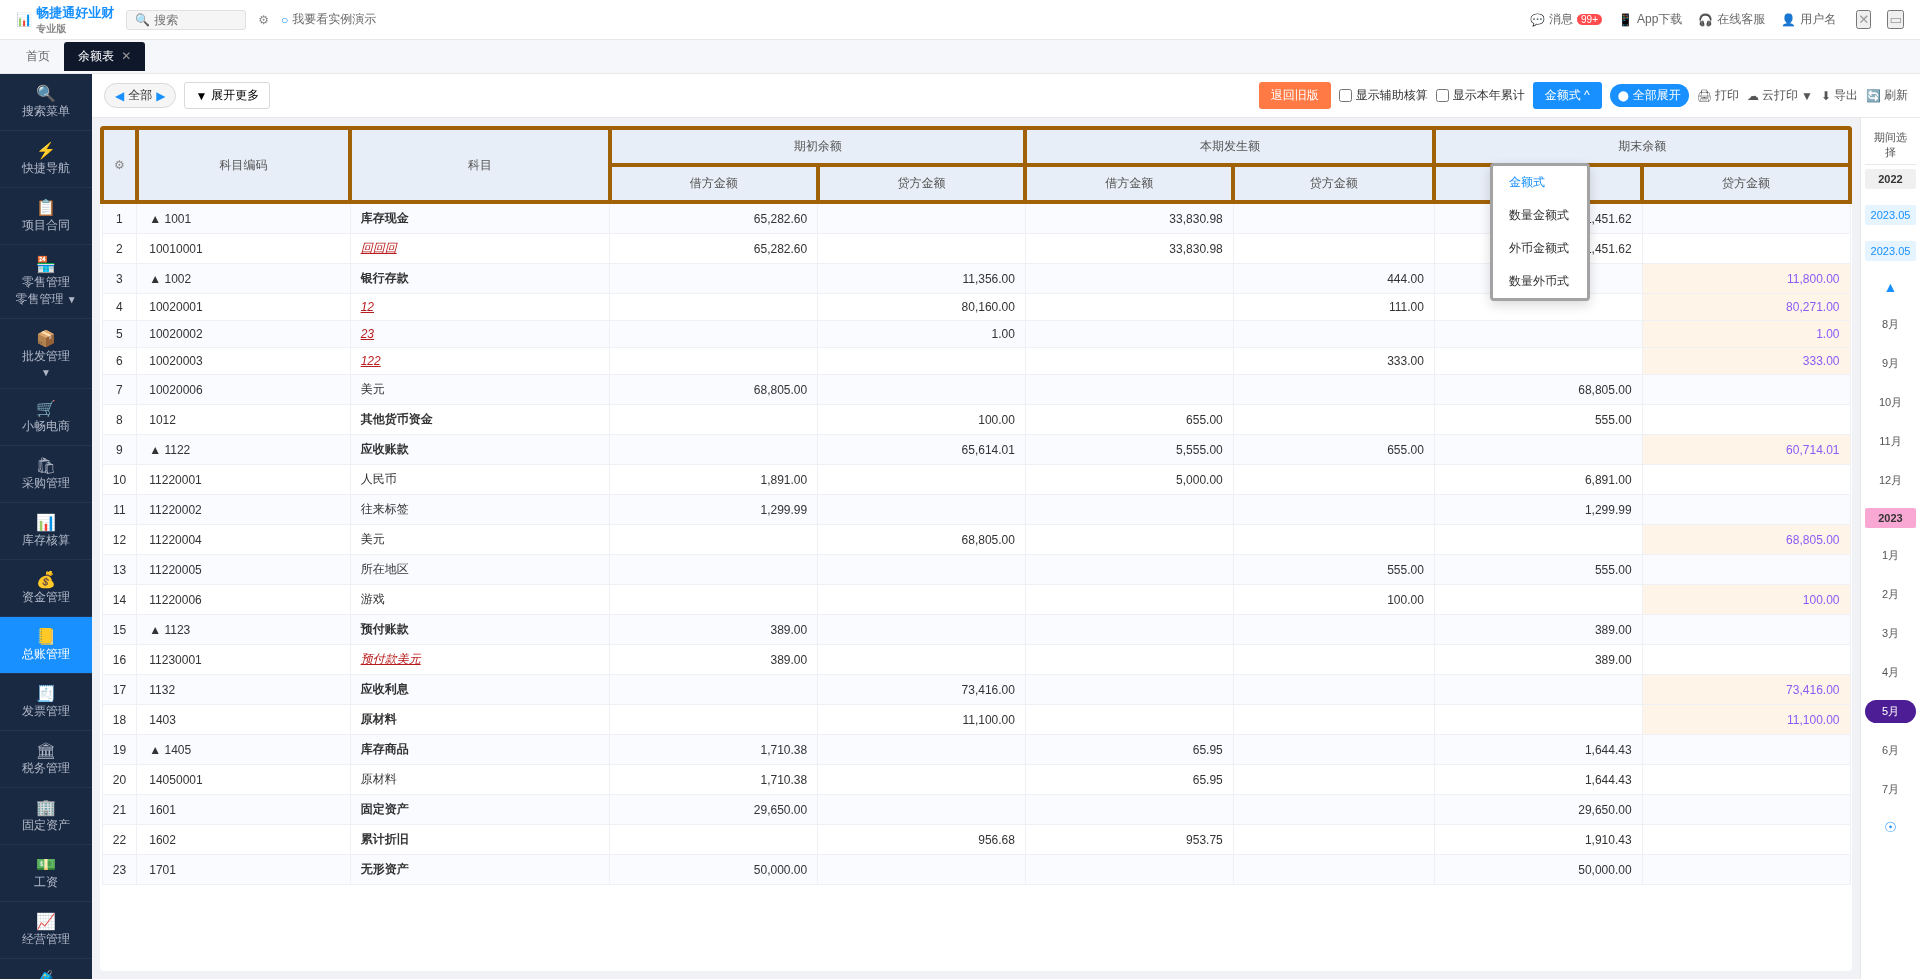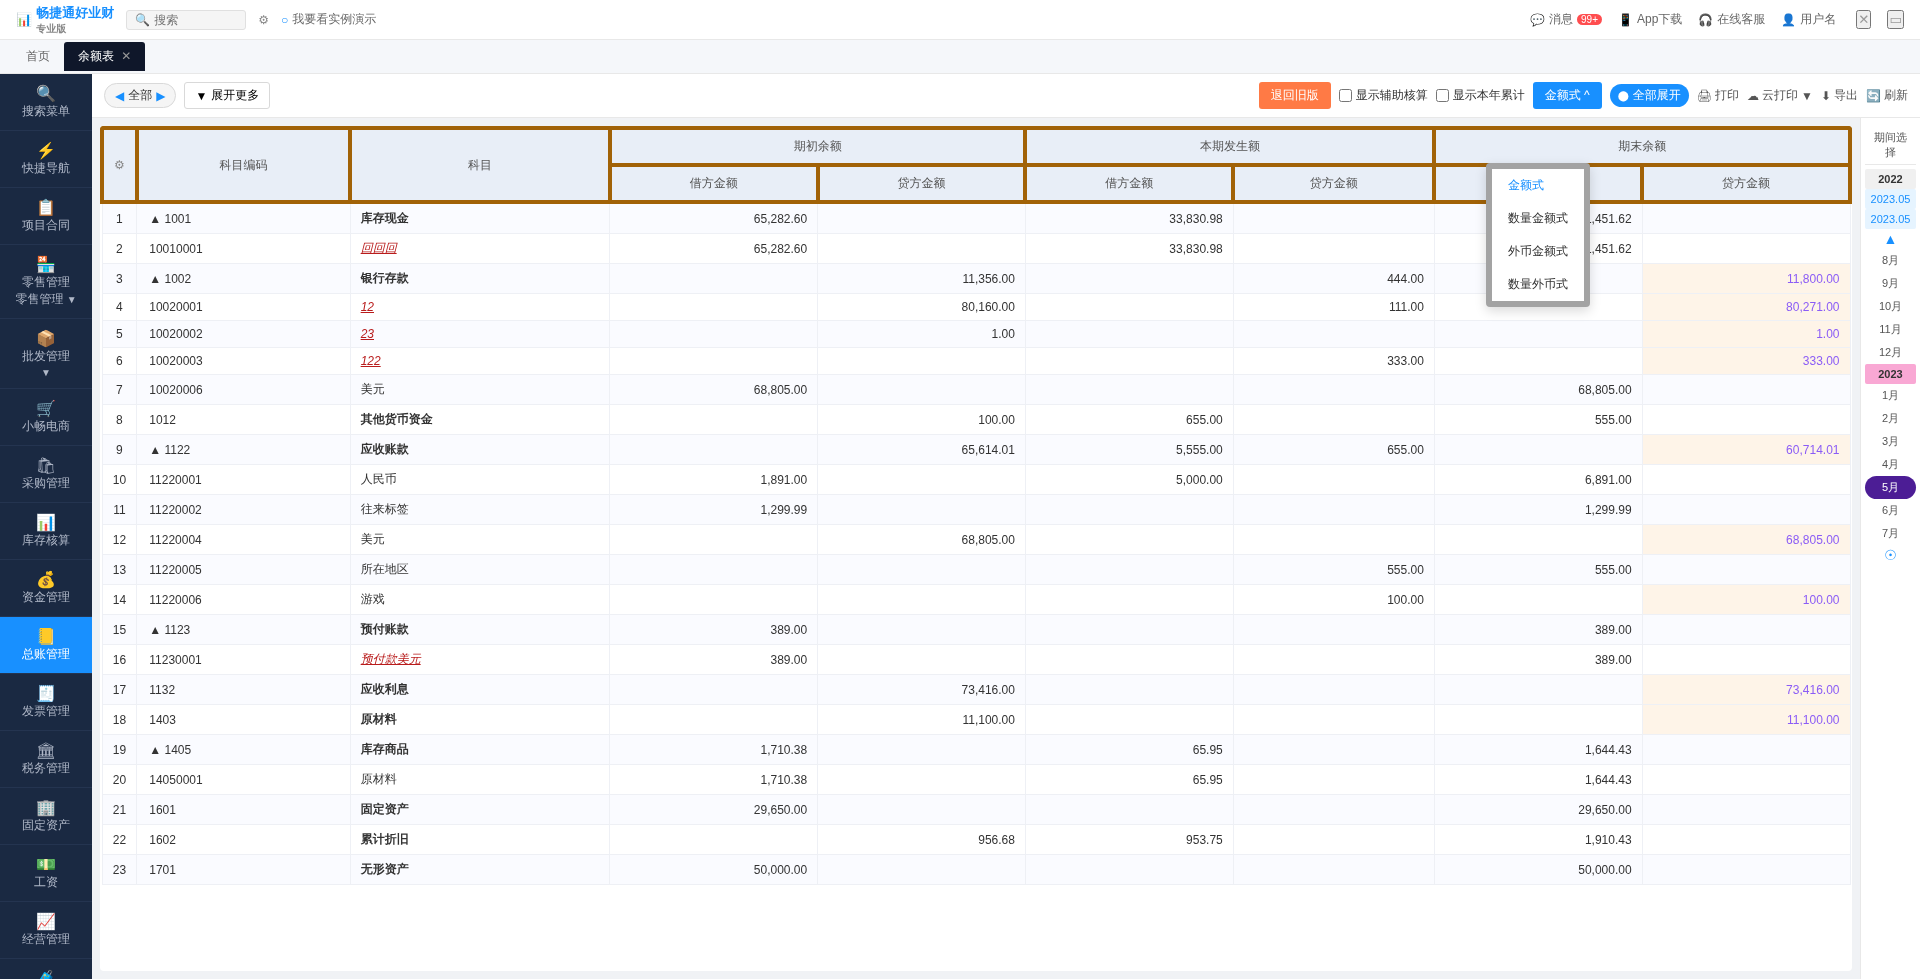"金额式" .dropdown-menu { border: 6px solid #a3a3a3 -> 3px solid #a3a3a3 }
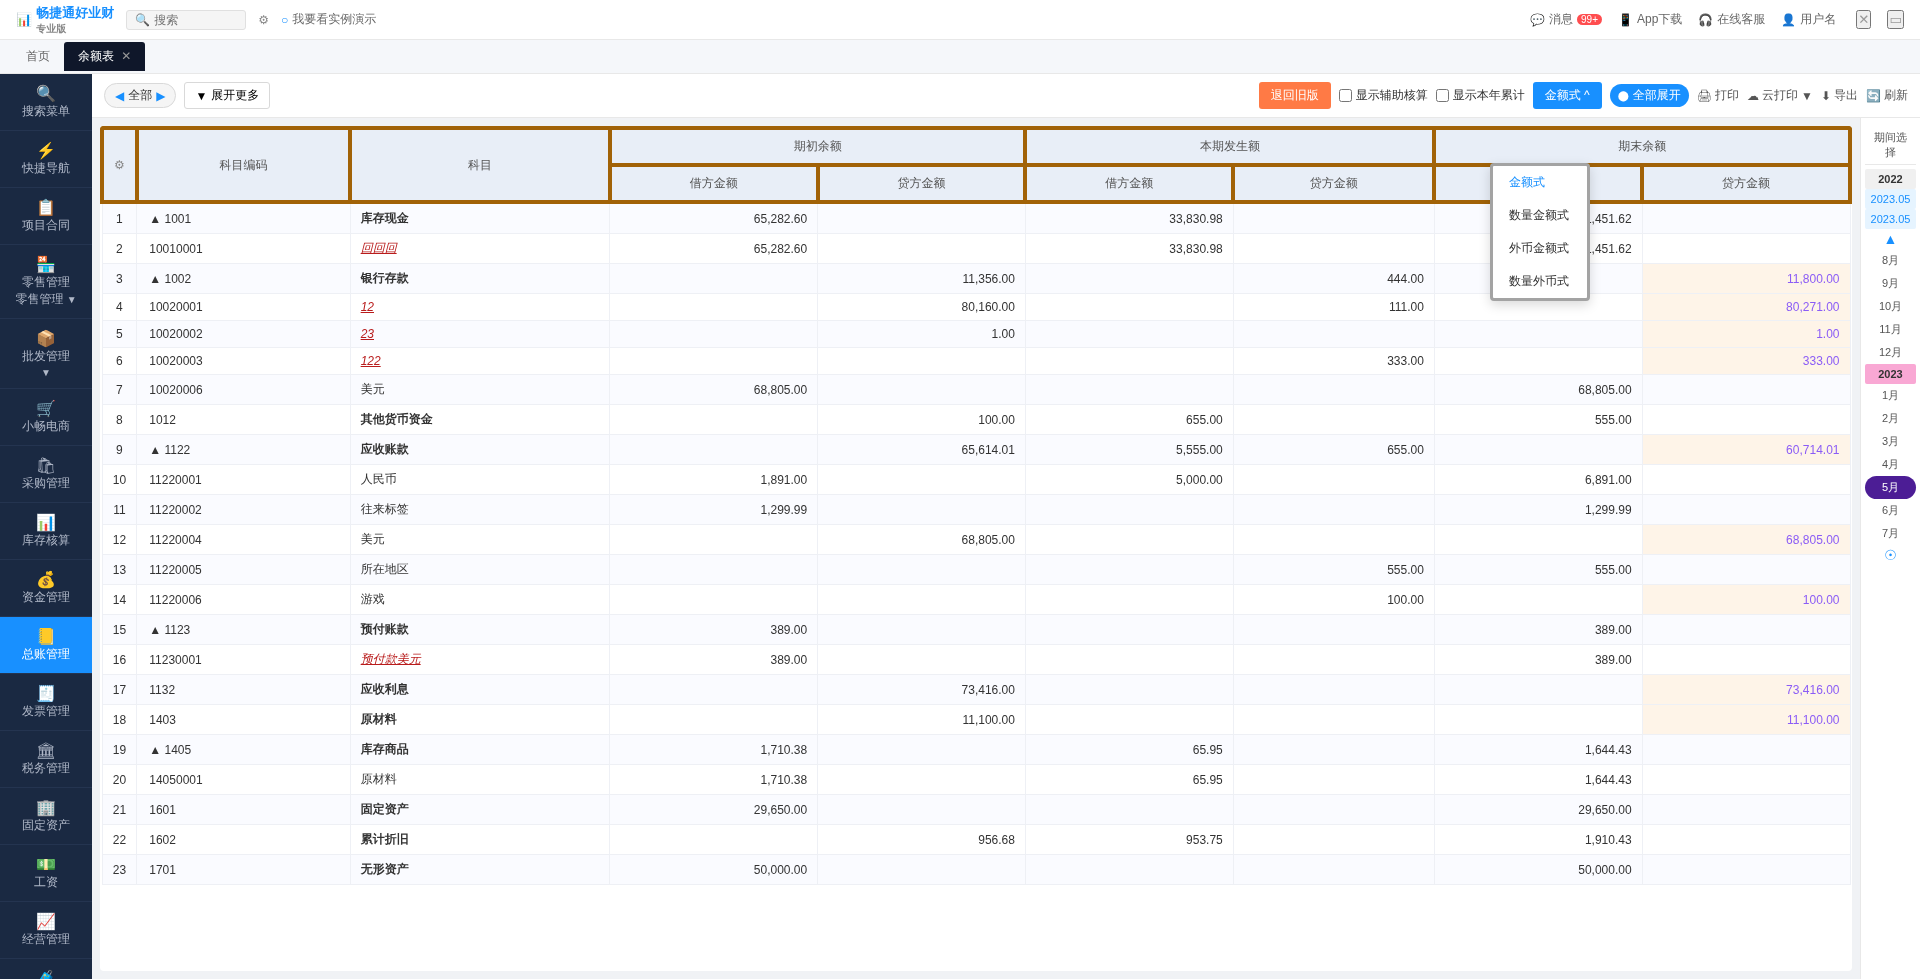"2022" div { gap: 0 -> 16px }
